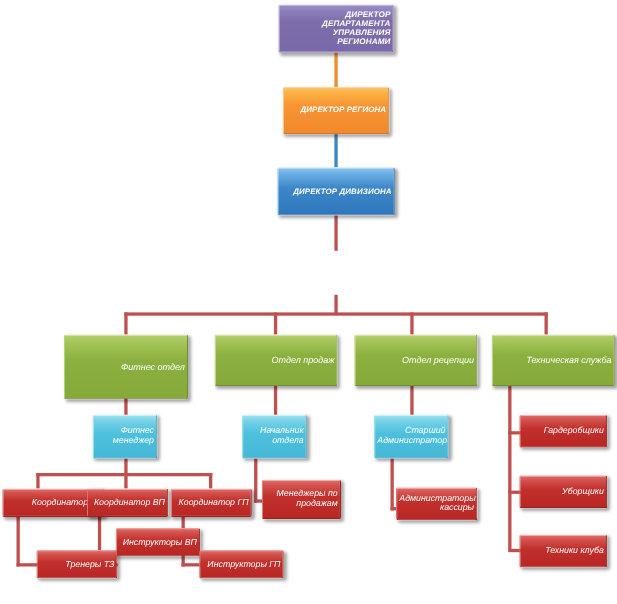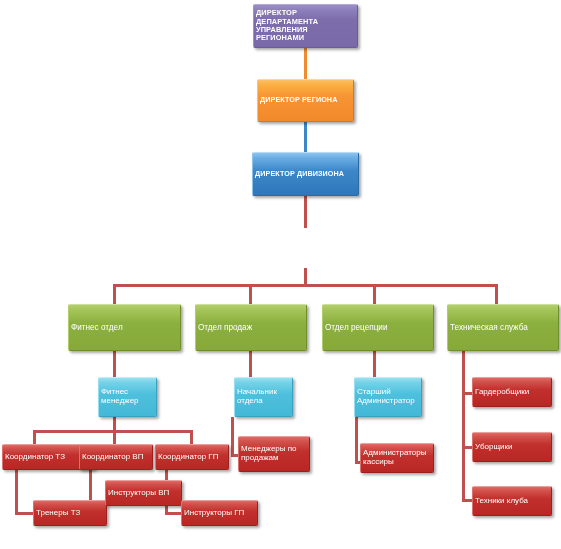"ДИРЕКТОР ДЕПАРТАМЕНТА" .node { font-style: none -> italic; text-align: left -> right }
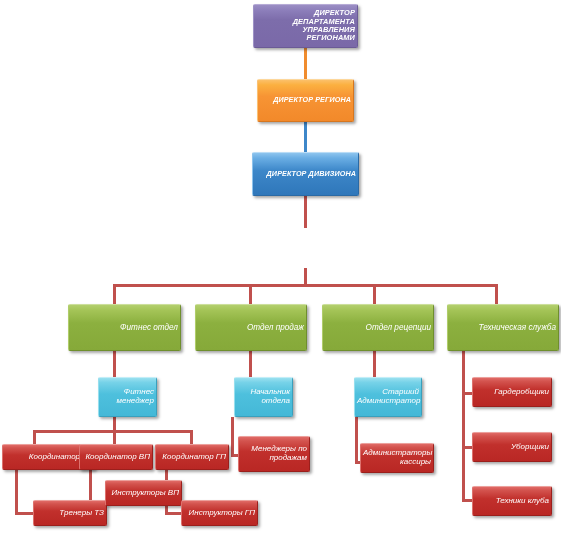"Фитнес отдел" div.node { height: 47px -> 59px; left: 68px -> 58px }
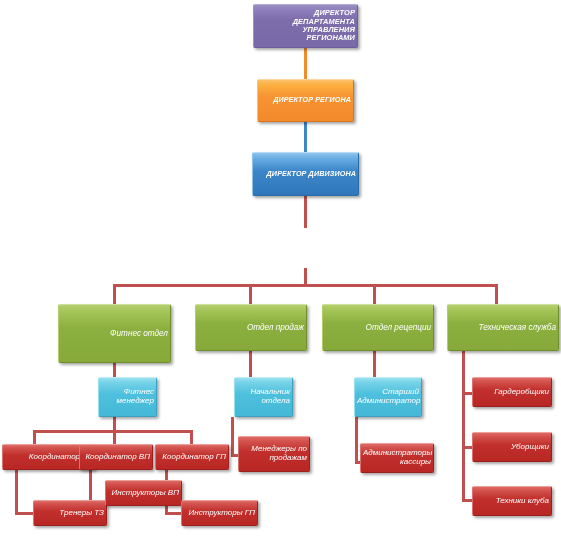"Фитнес" .fs-mgr { margin-left: 14px -> none }
